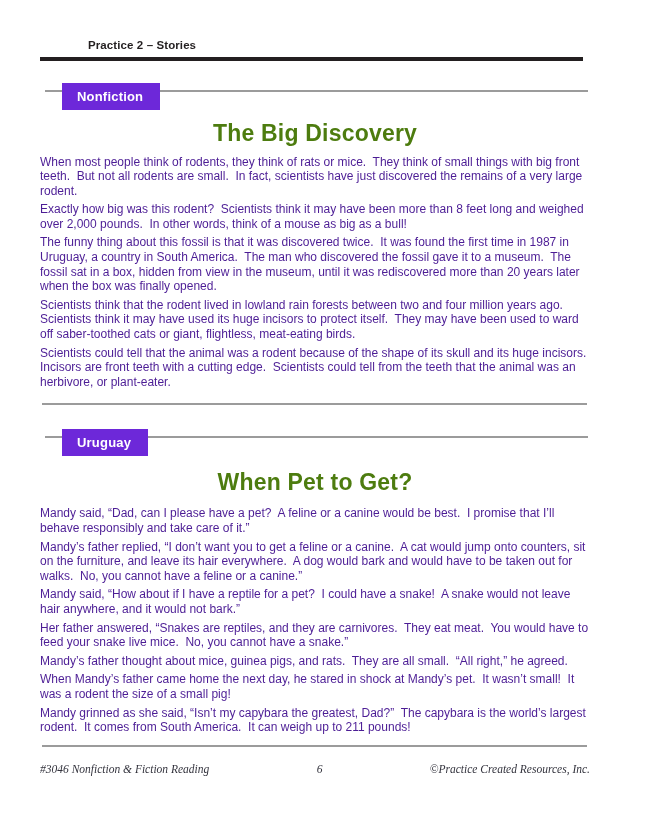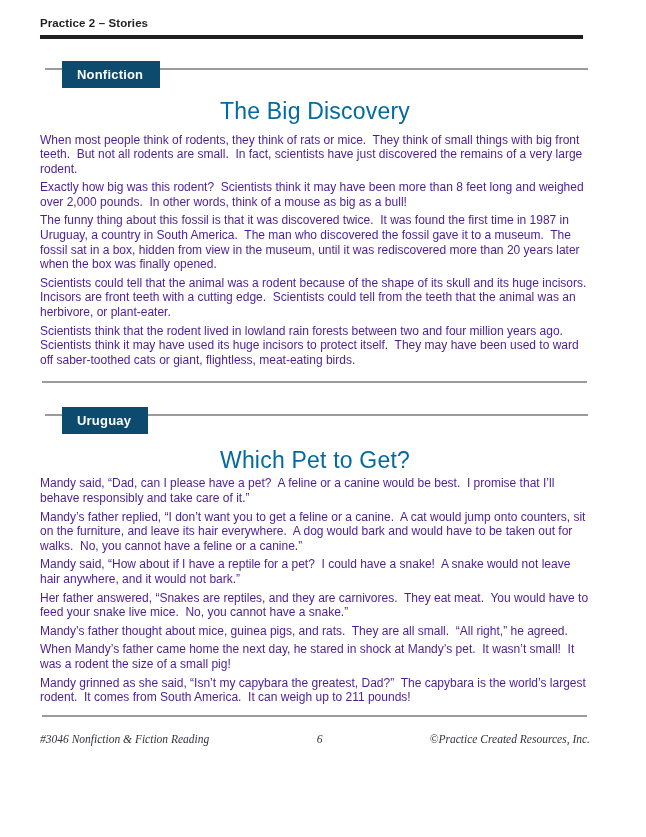"Practice 2 – Stories" .header-title { margin-left: none -> 48px; padding-top: 17px -> 39px }
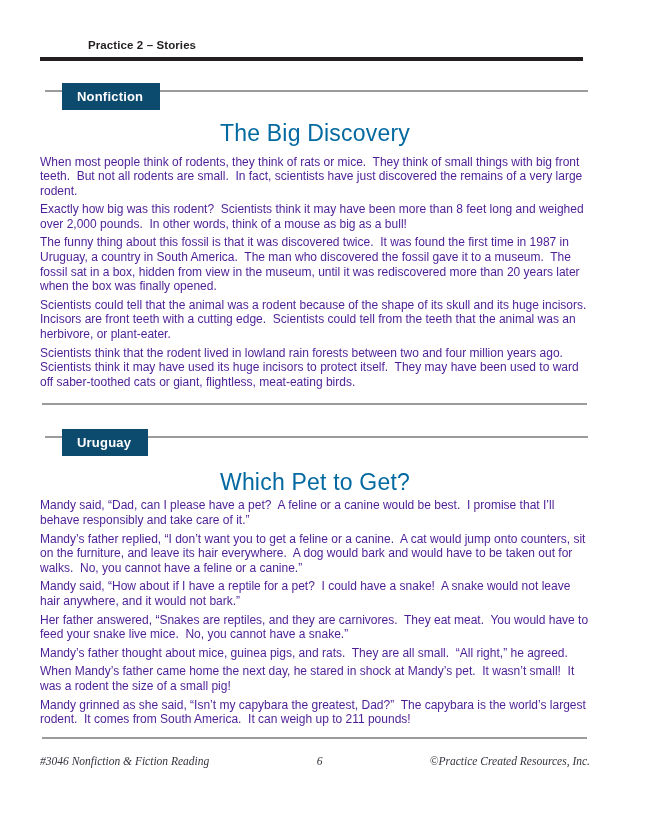"Nonfiction" .badge { background: #0c4a6e -> #6d28d9 }
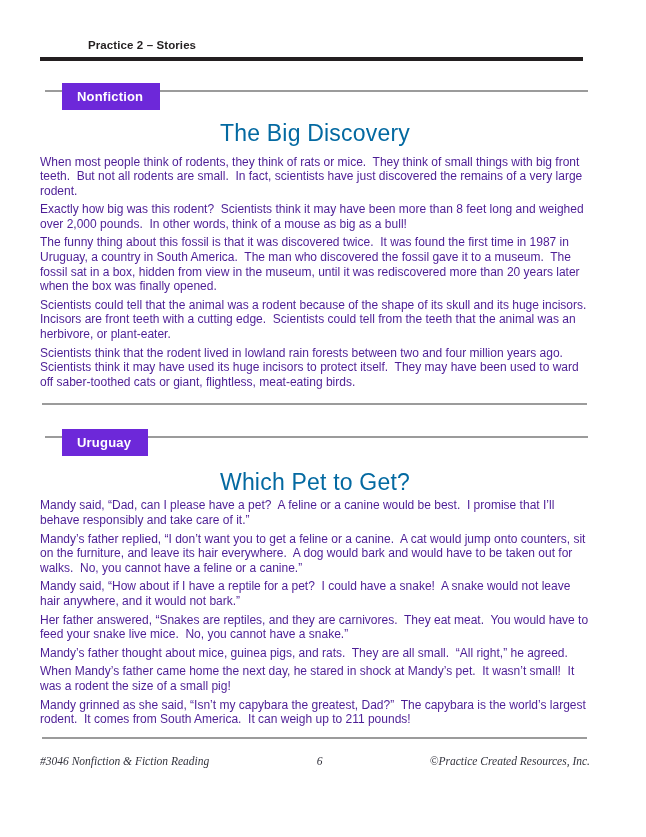"The Big Discovery" .story-title { color: #0369a1 -> #4d7c0f; font-weight: normal -> bold }
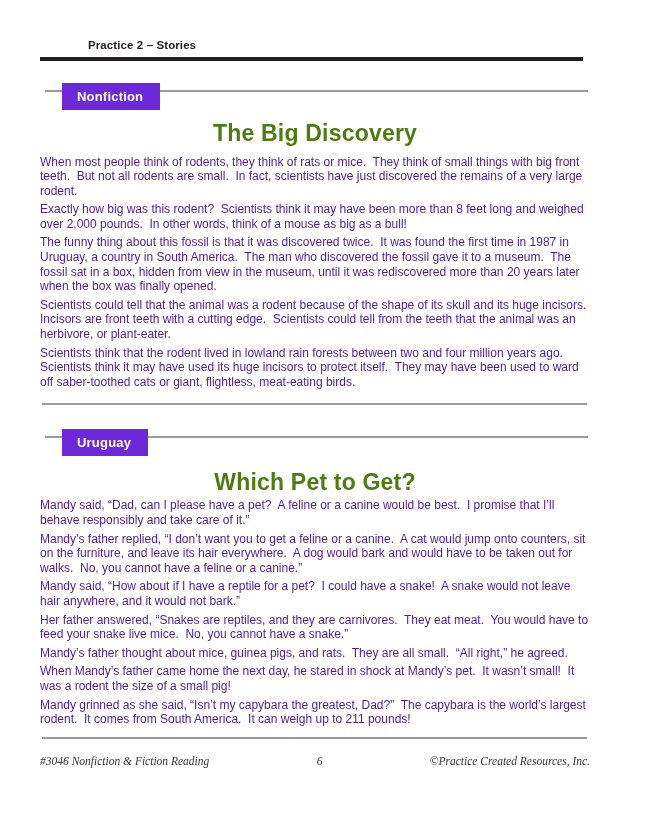"Scientists could tell that the" p { order: before "Scientists think that the rodent" -> after "Scientists think that the rodent" }
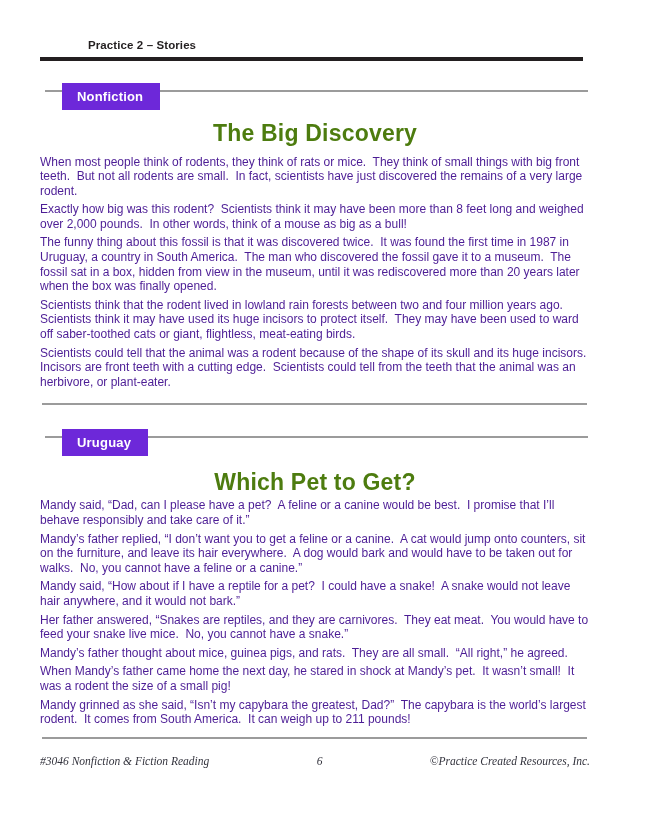"Which Pet to Get?" div.story-title { text: Which -> When }
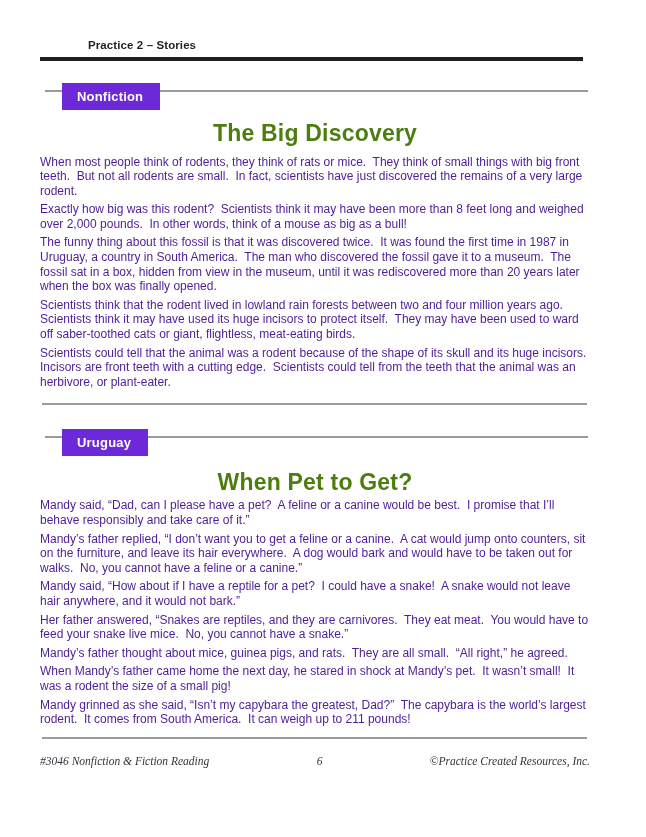"Mandy said, “Dad, can I" .paragraphs.second { margin-top: 2px -> 10px }
